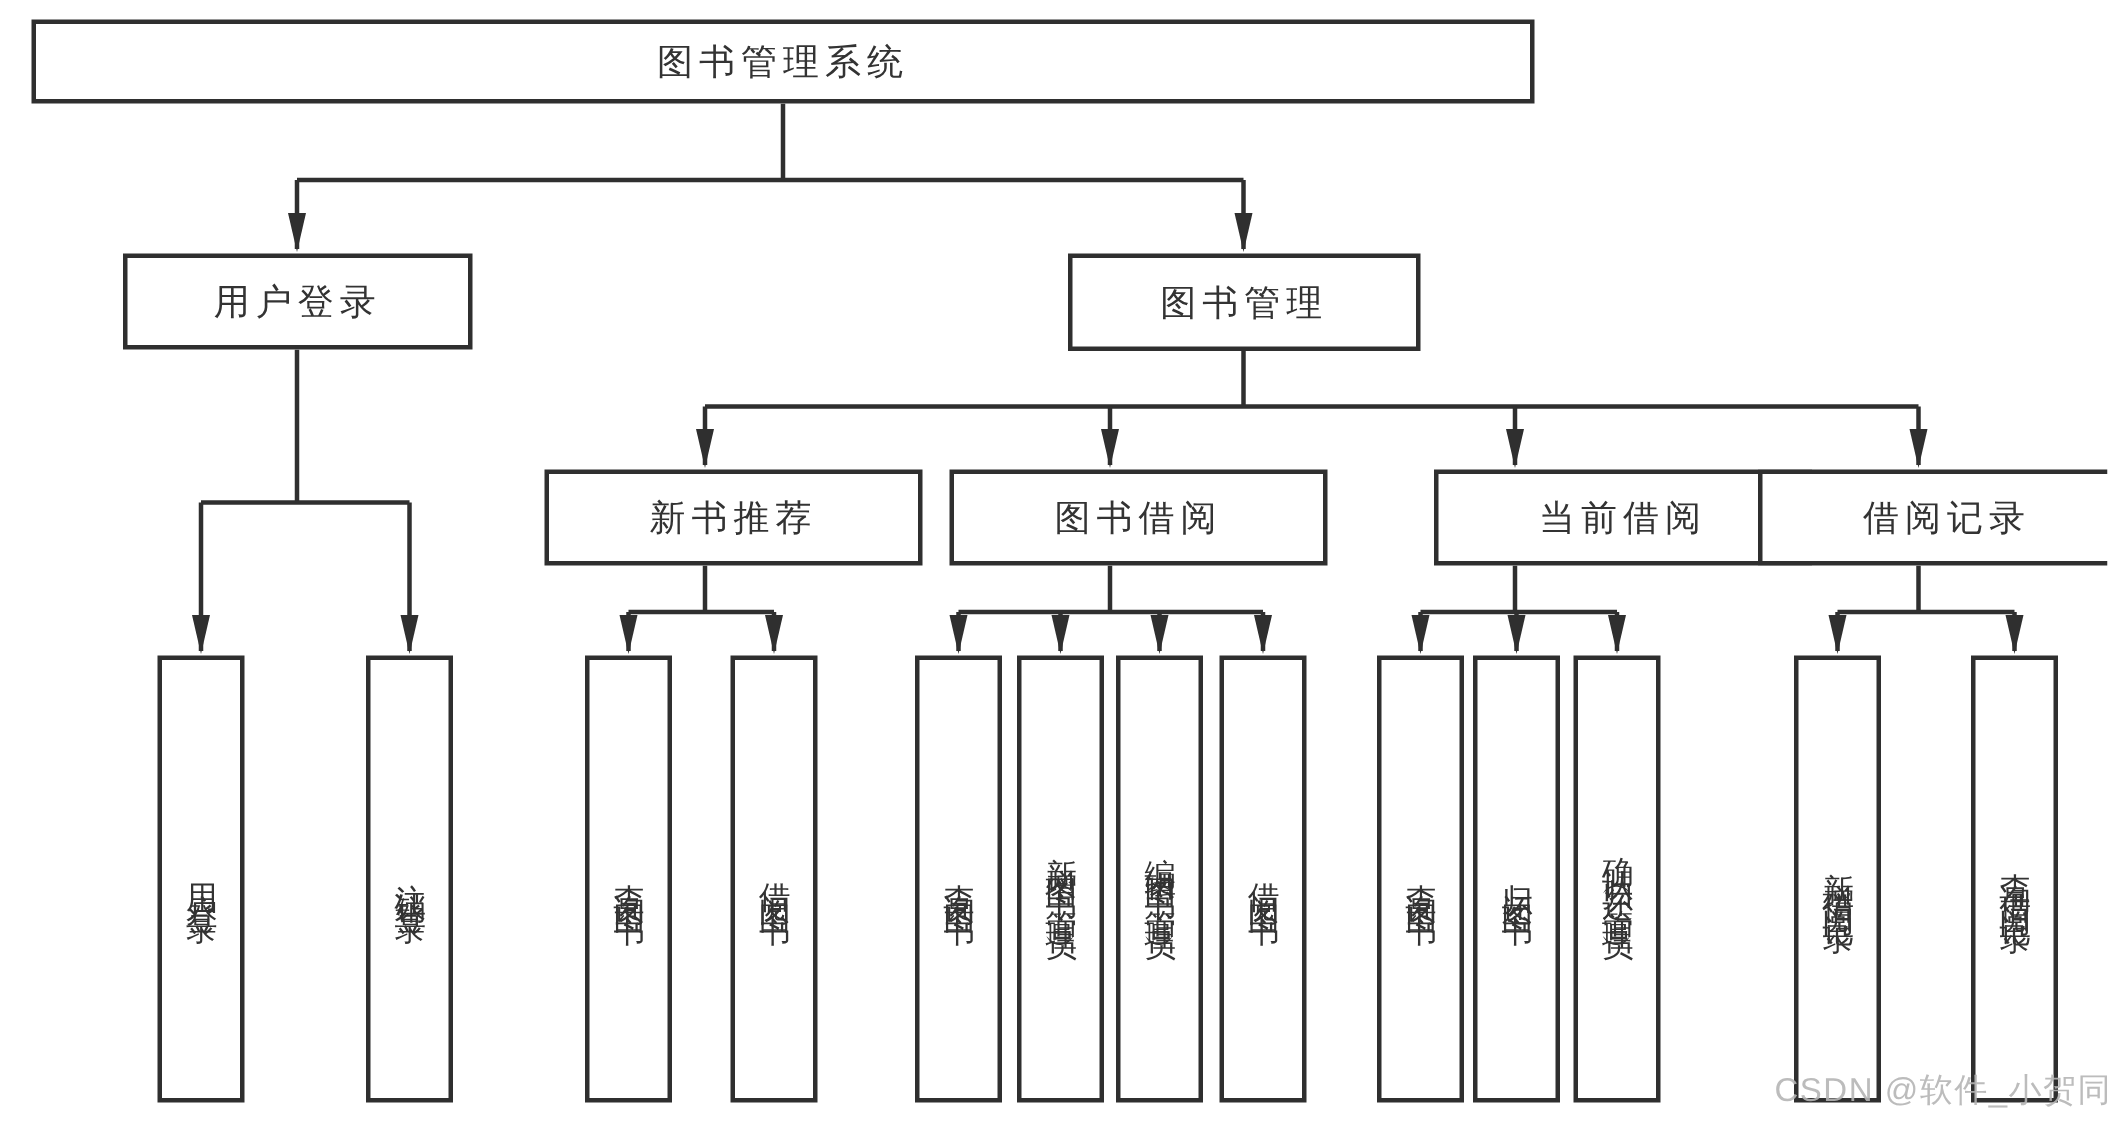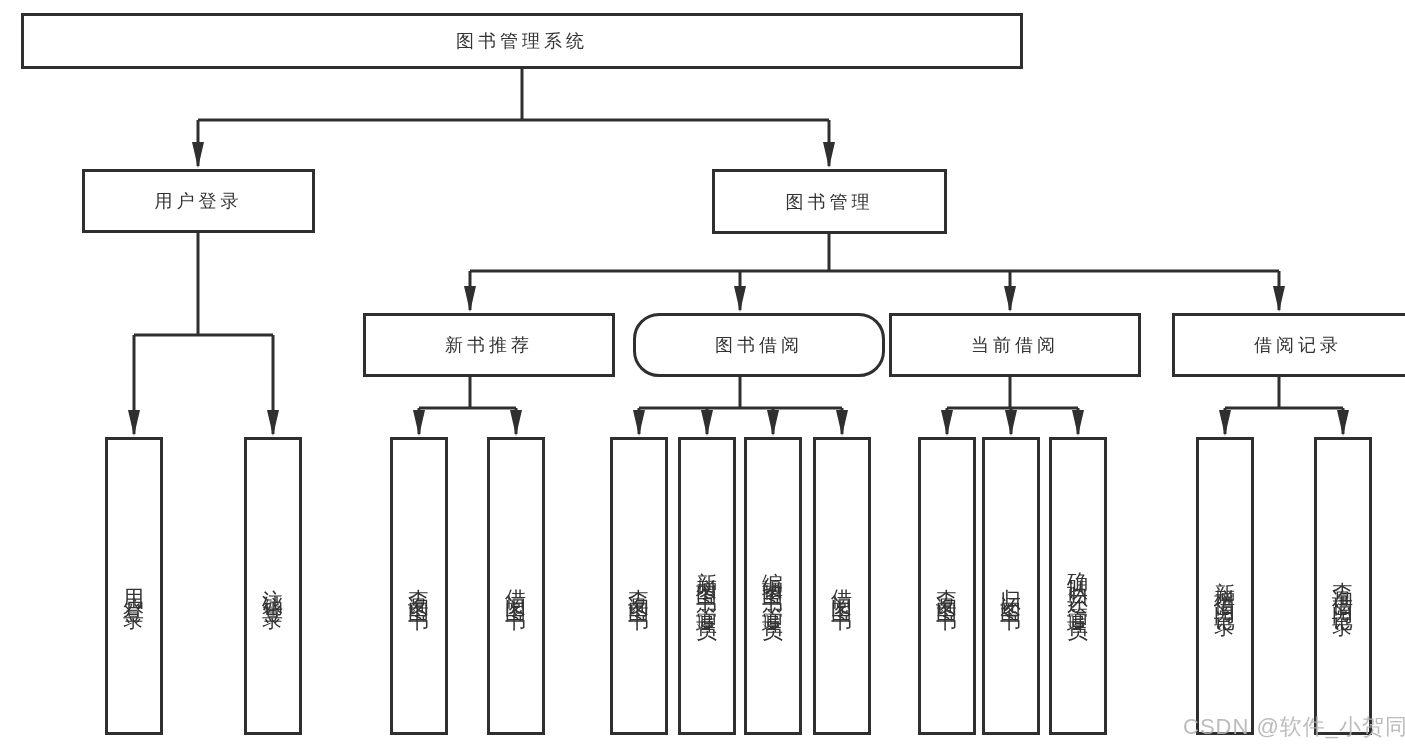"图书管理系统" .h-node .label { font-size: 18px -> 24px }
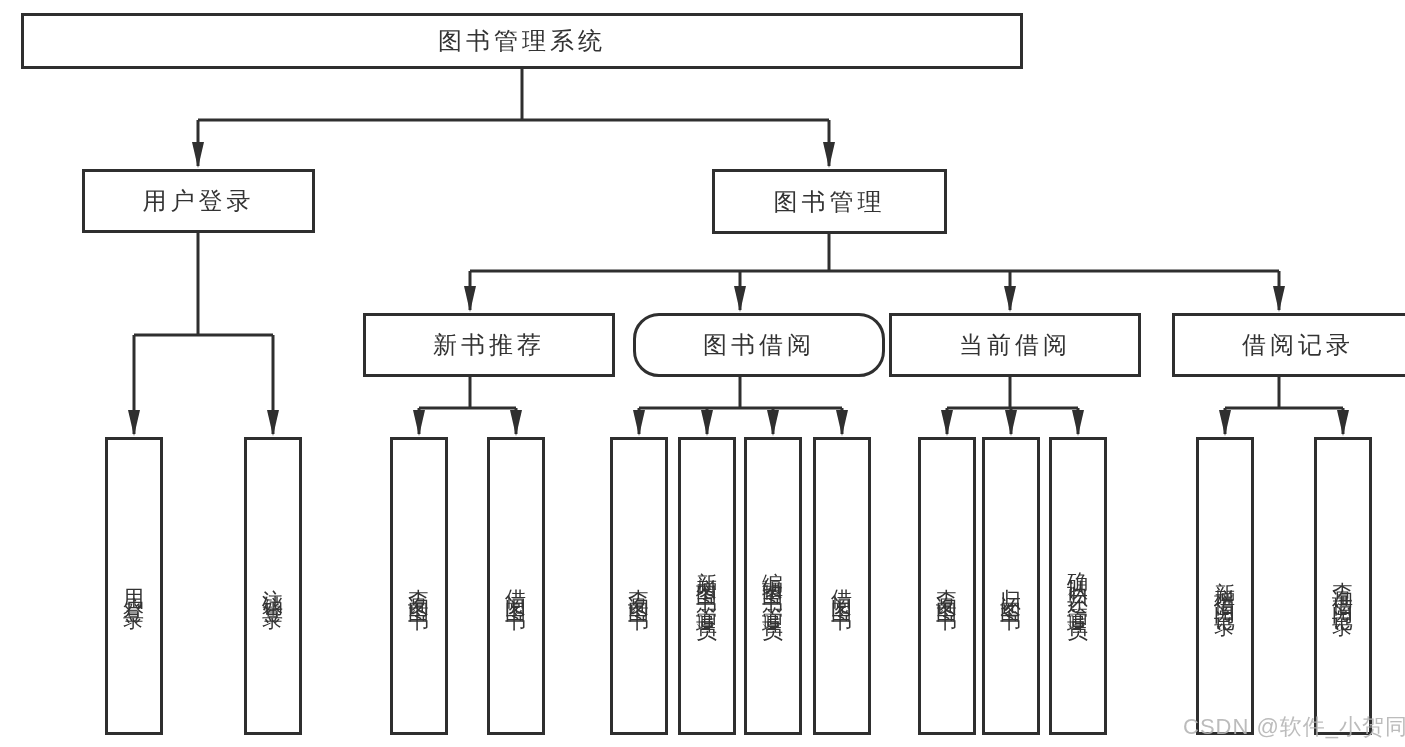"图书借阅" .n-l3b { border-radius: 26px -> none }
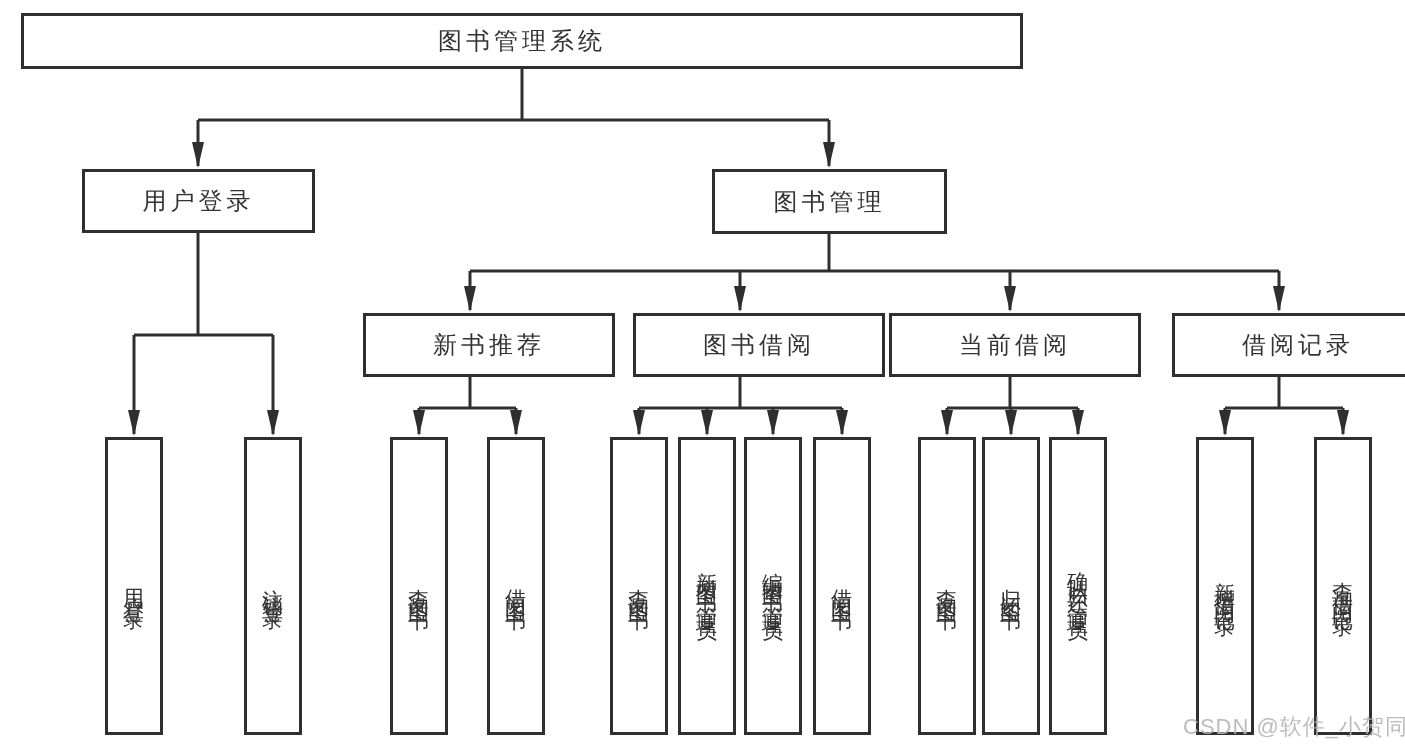"当前借阅" .n-l3c { left: 889px -> 956px }
